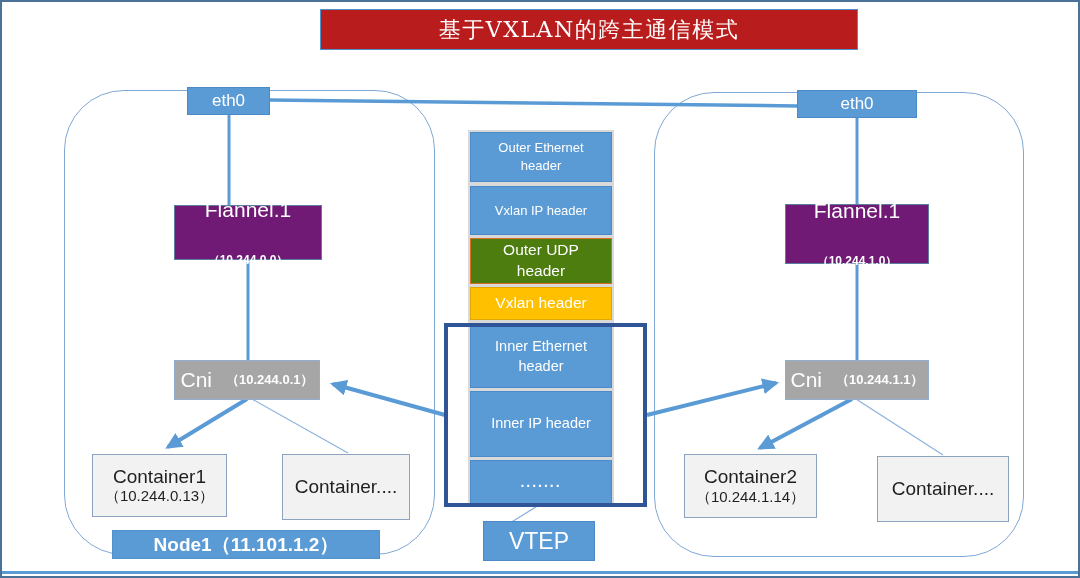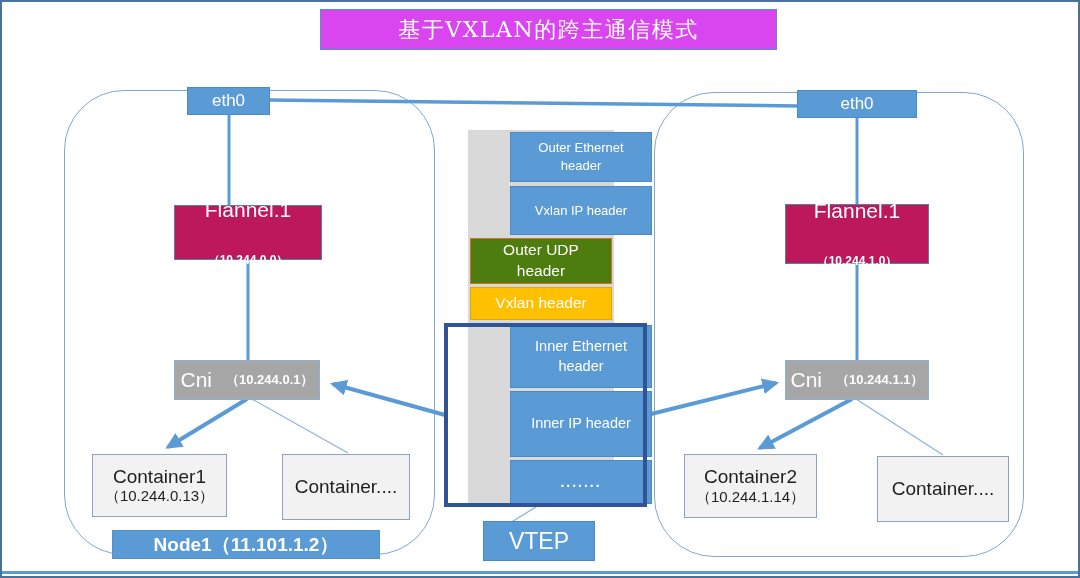"基于VXLAN的跨主通信模式" .title-box { background: #d946ef -> #b91c1c; width: 457px -> 538px }
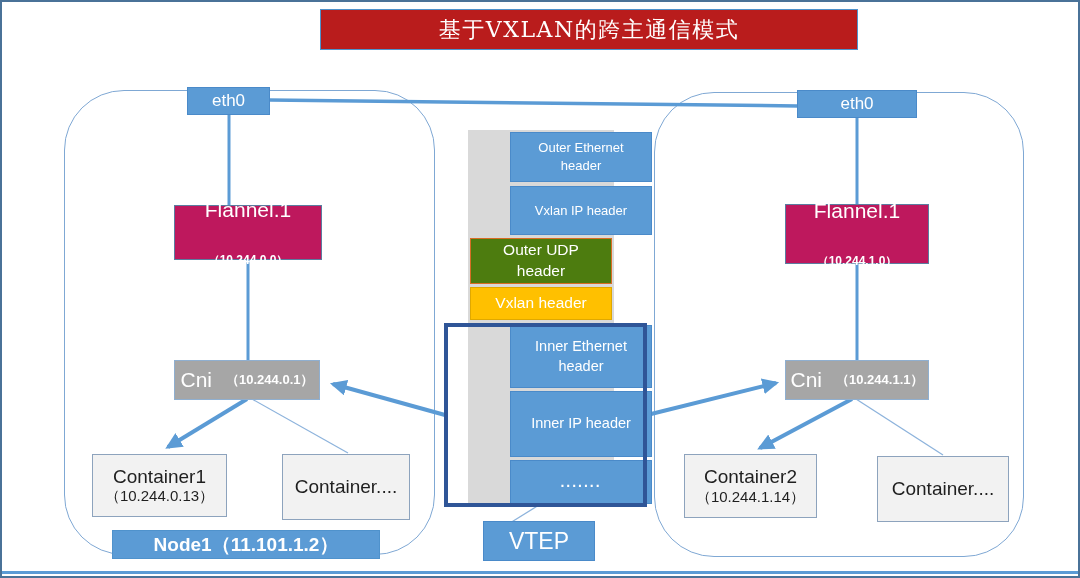"Outer Ethernet" .pkt-blue { margin-left: 40px -> none }
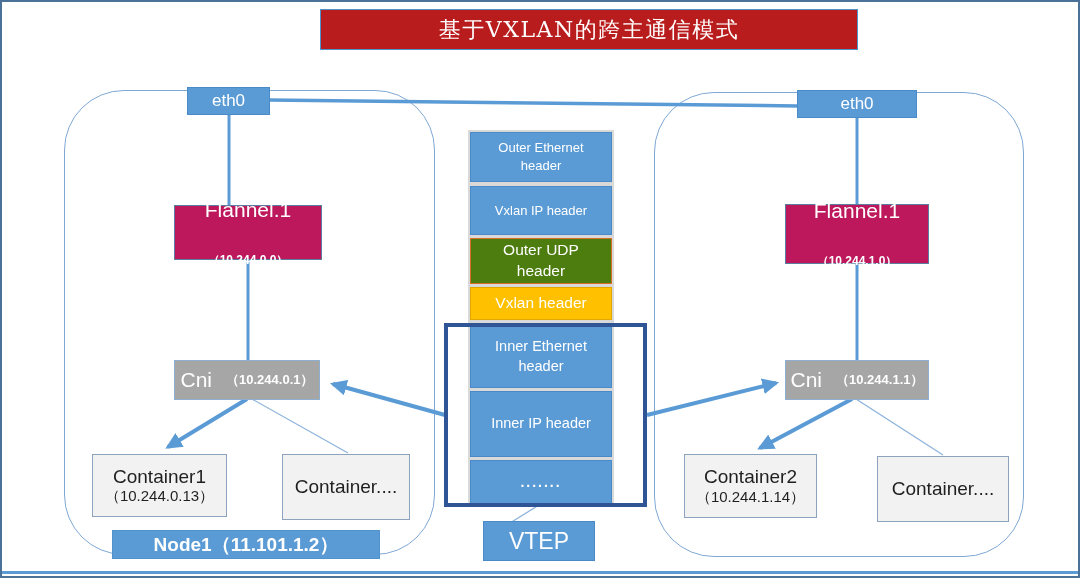"Flannel.1" .flannel-box { background: #be185d -> #701a75 }
